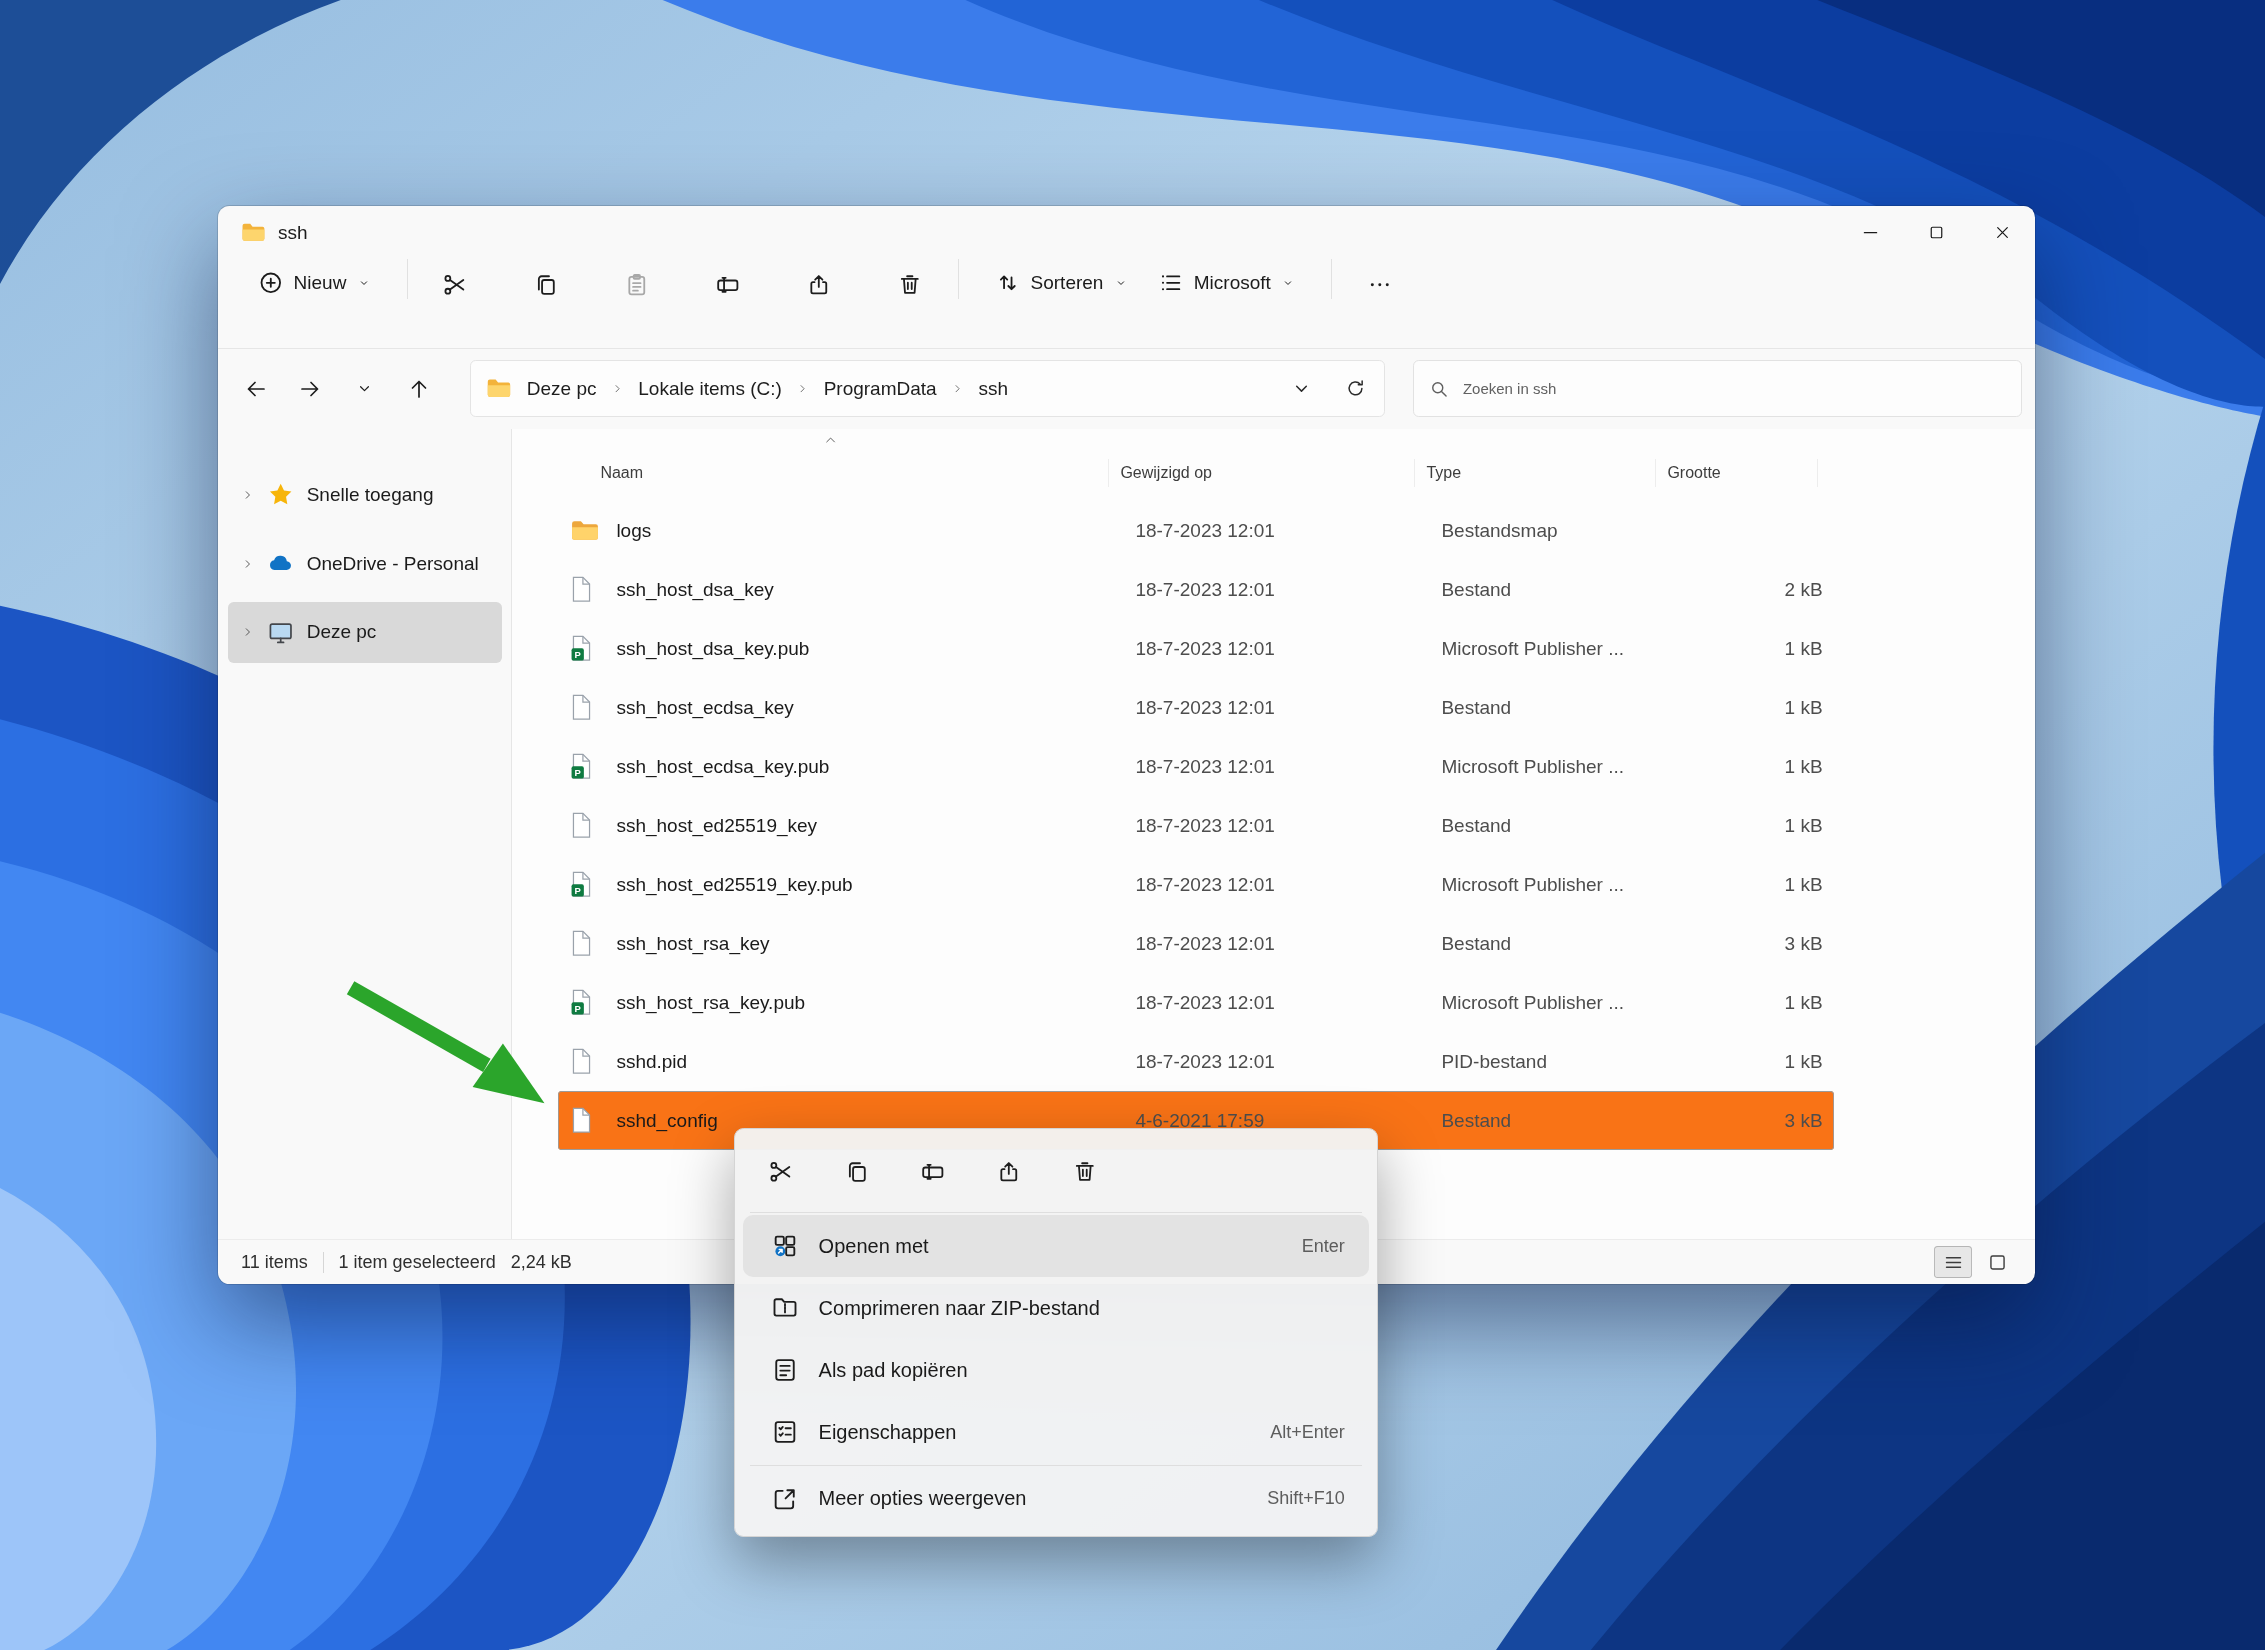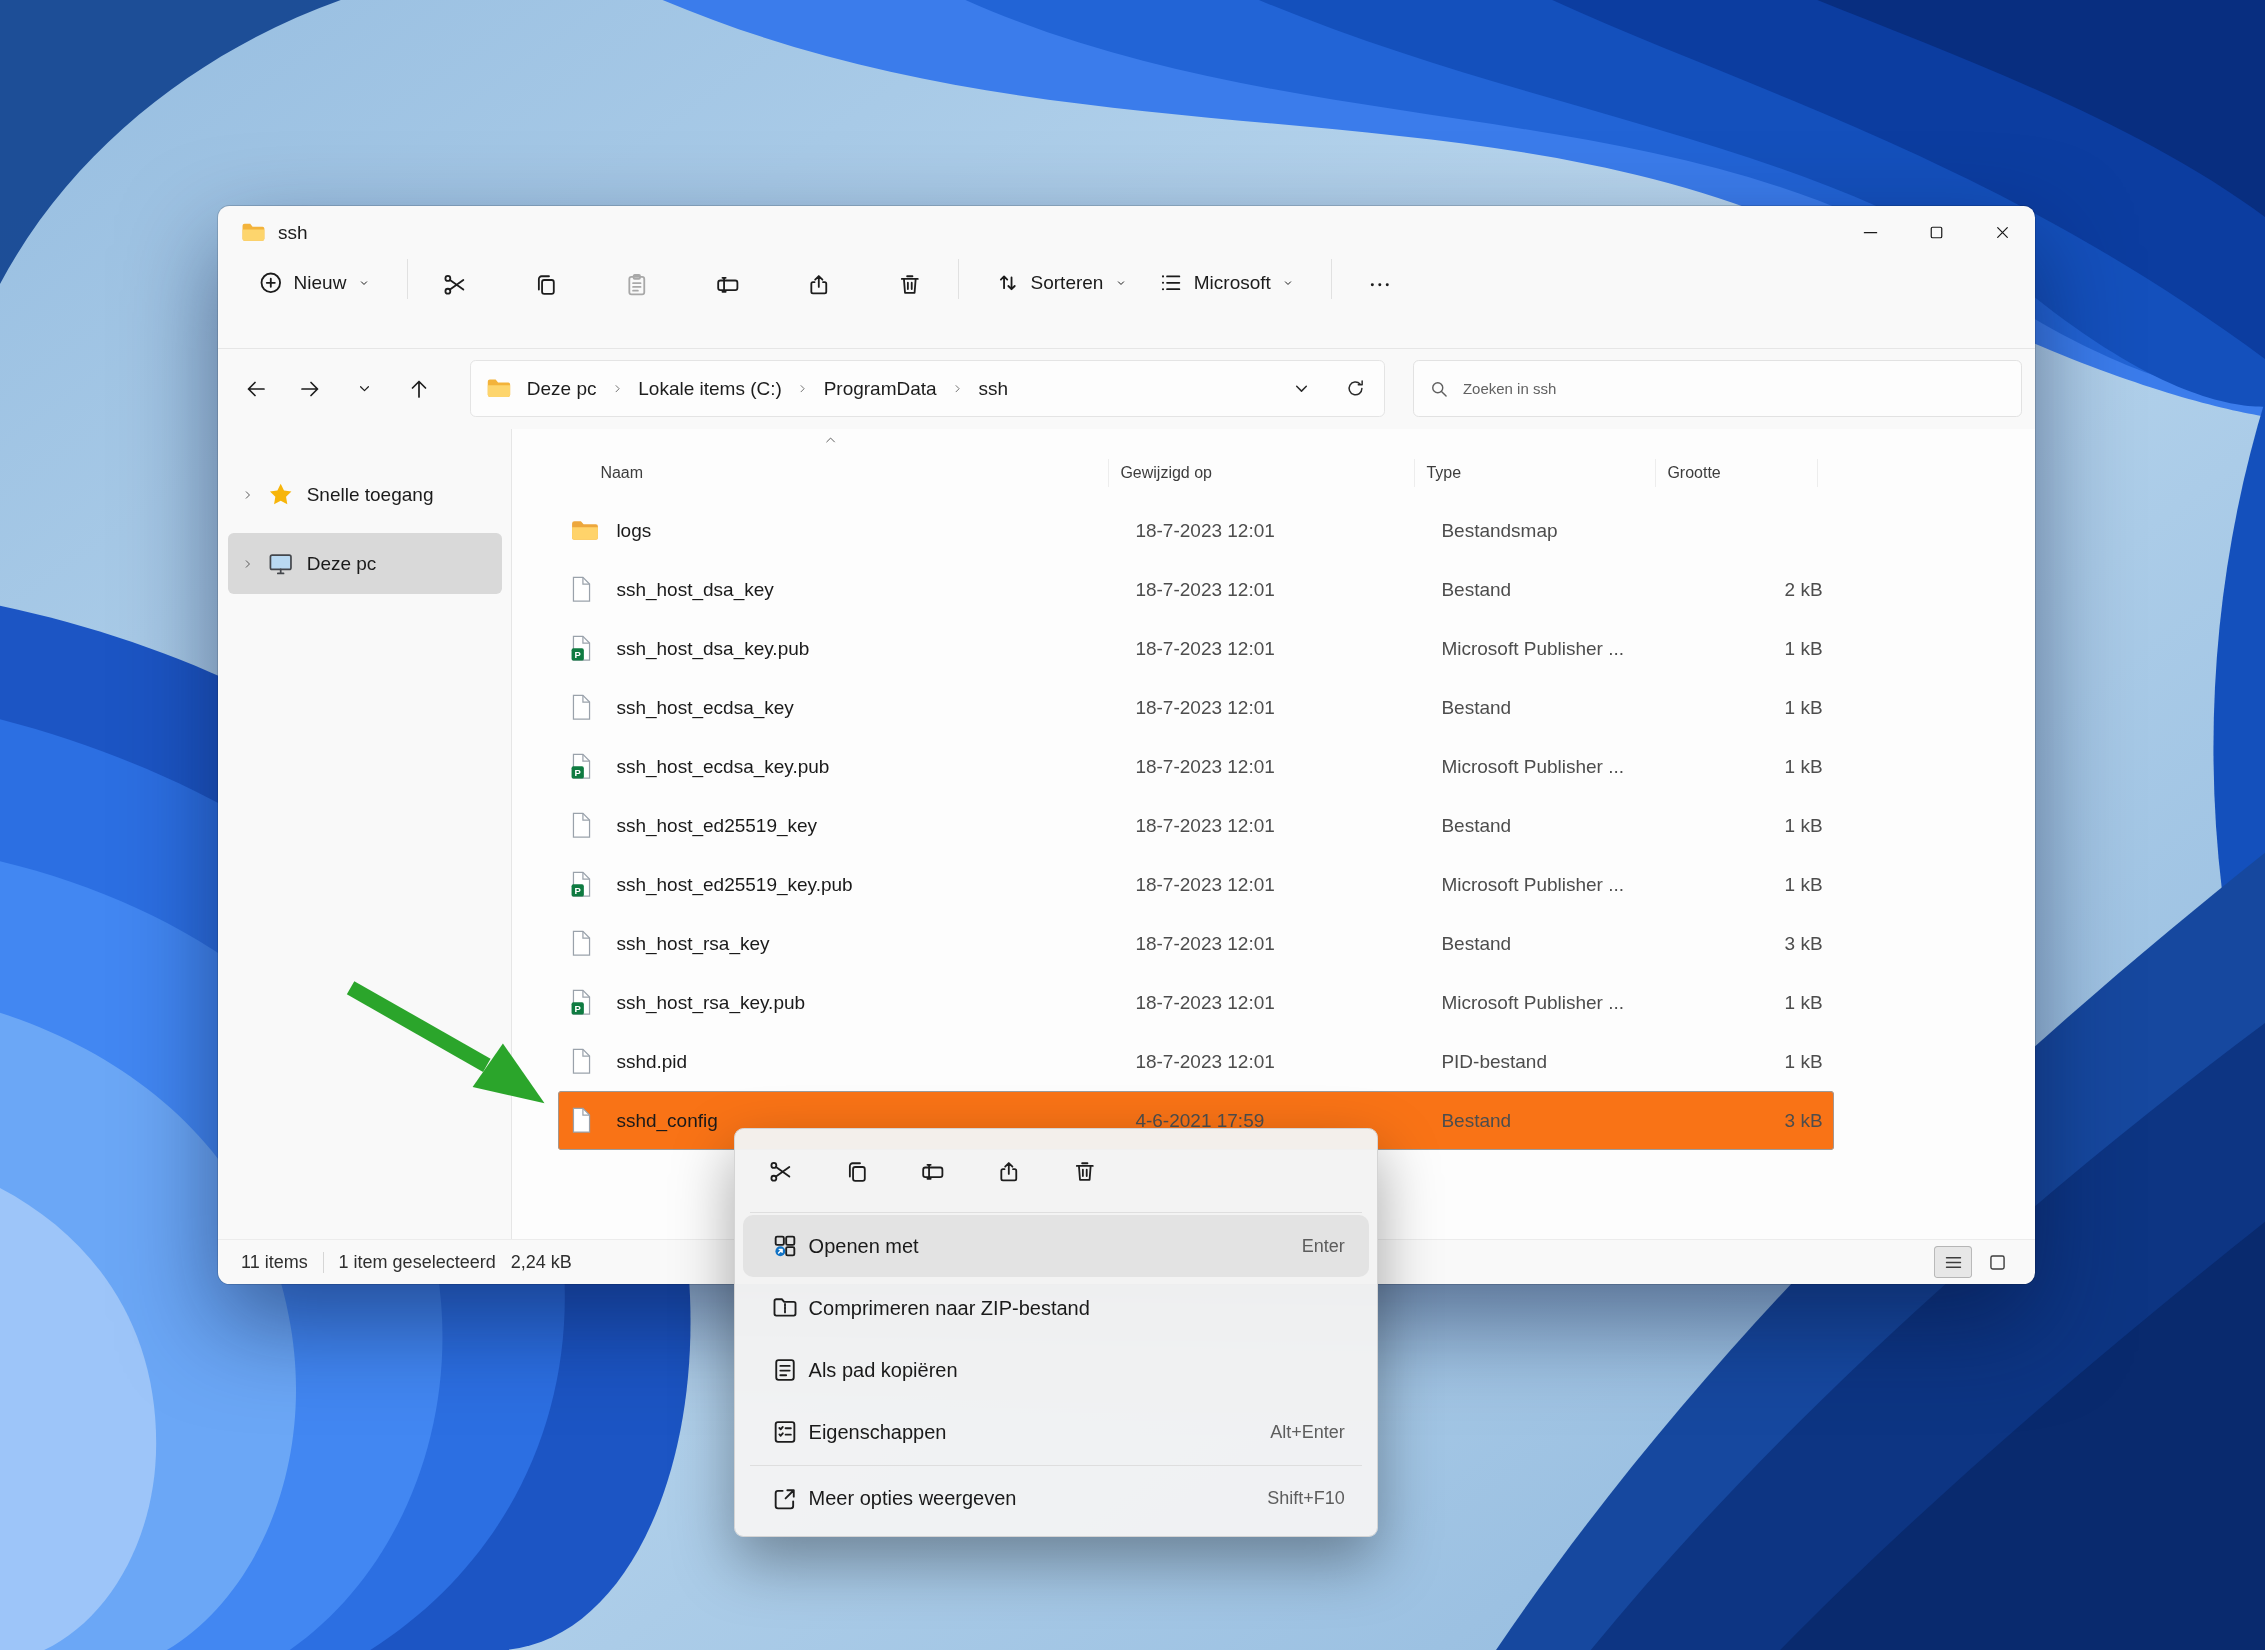"OneDrive - Personal" div.side-item { html: none -> <div> <span> <svg> <path></path> </svg> </span> <span> <svg> <path></path> </svg> </span> <span>OneDrive - Personal</span> </div> }
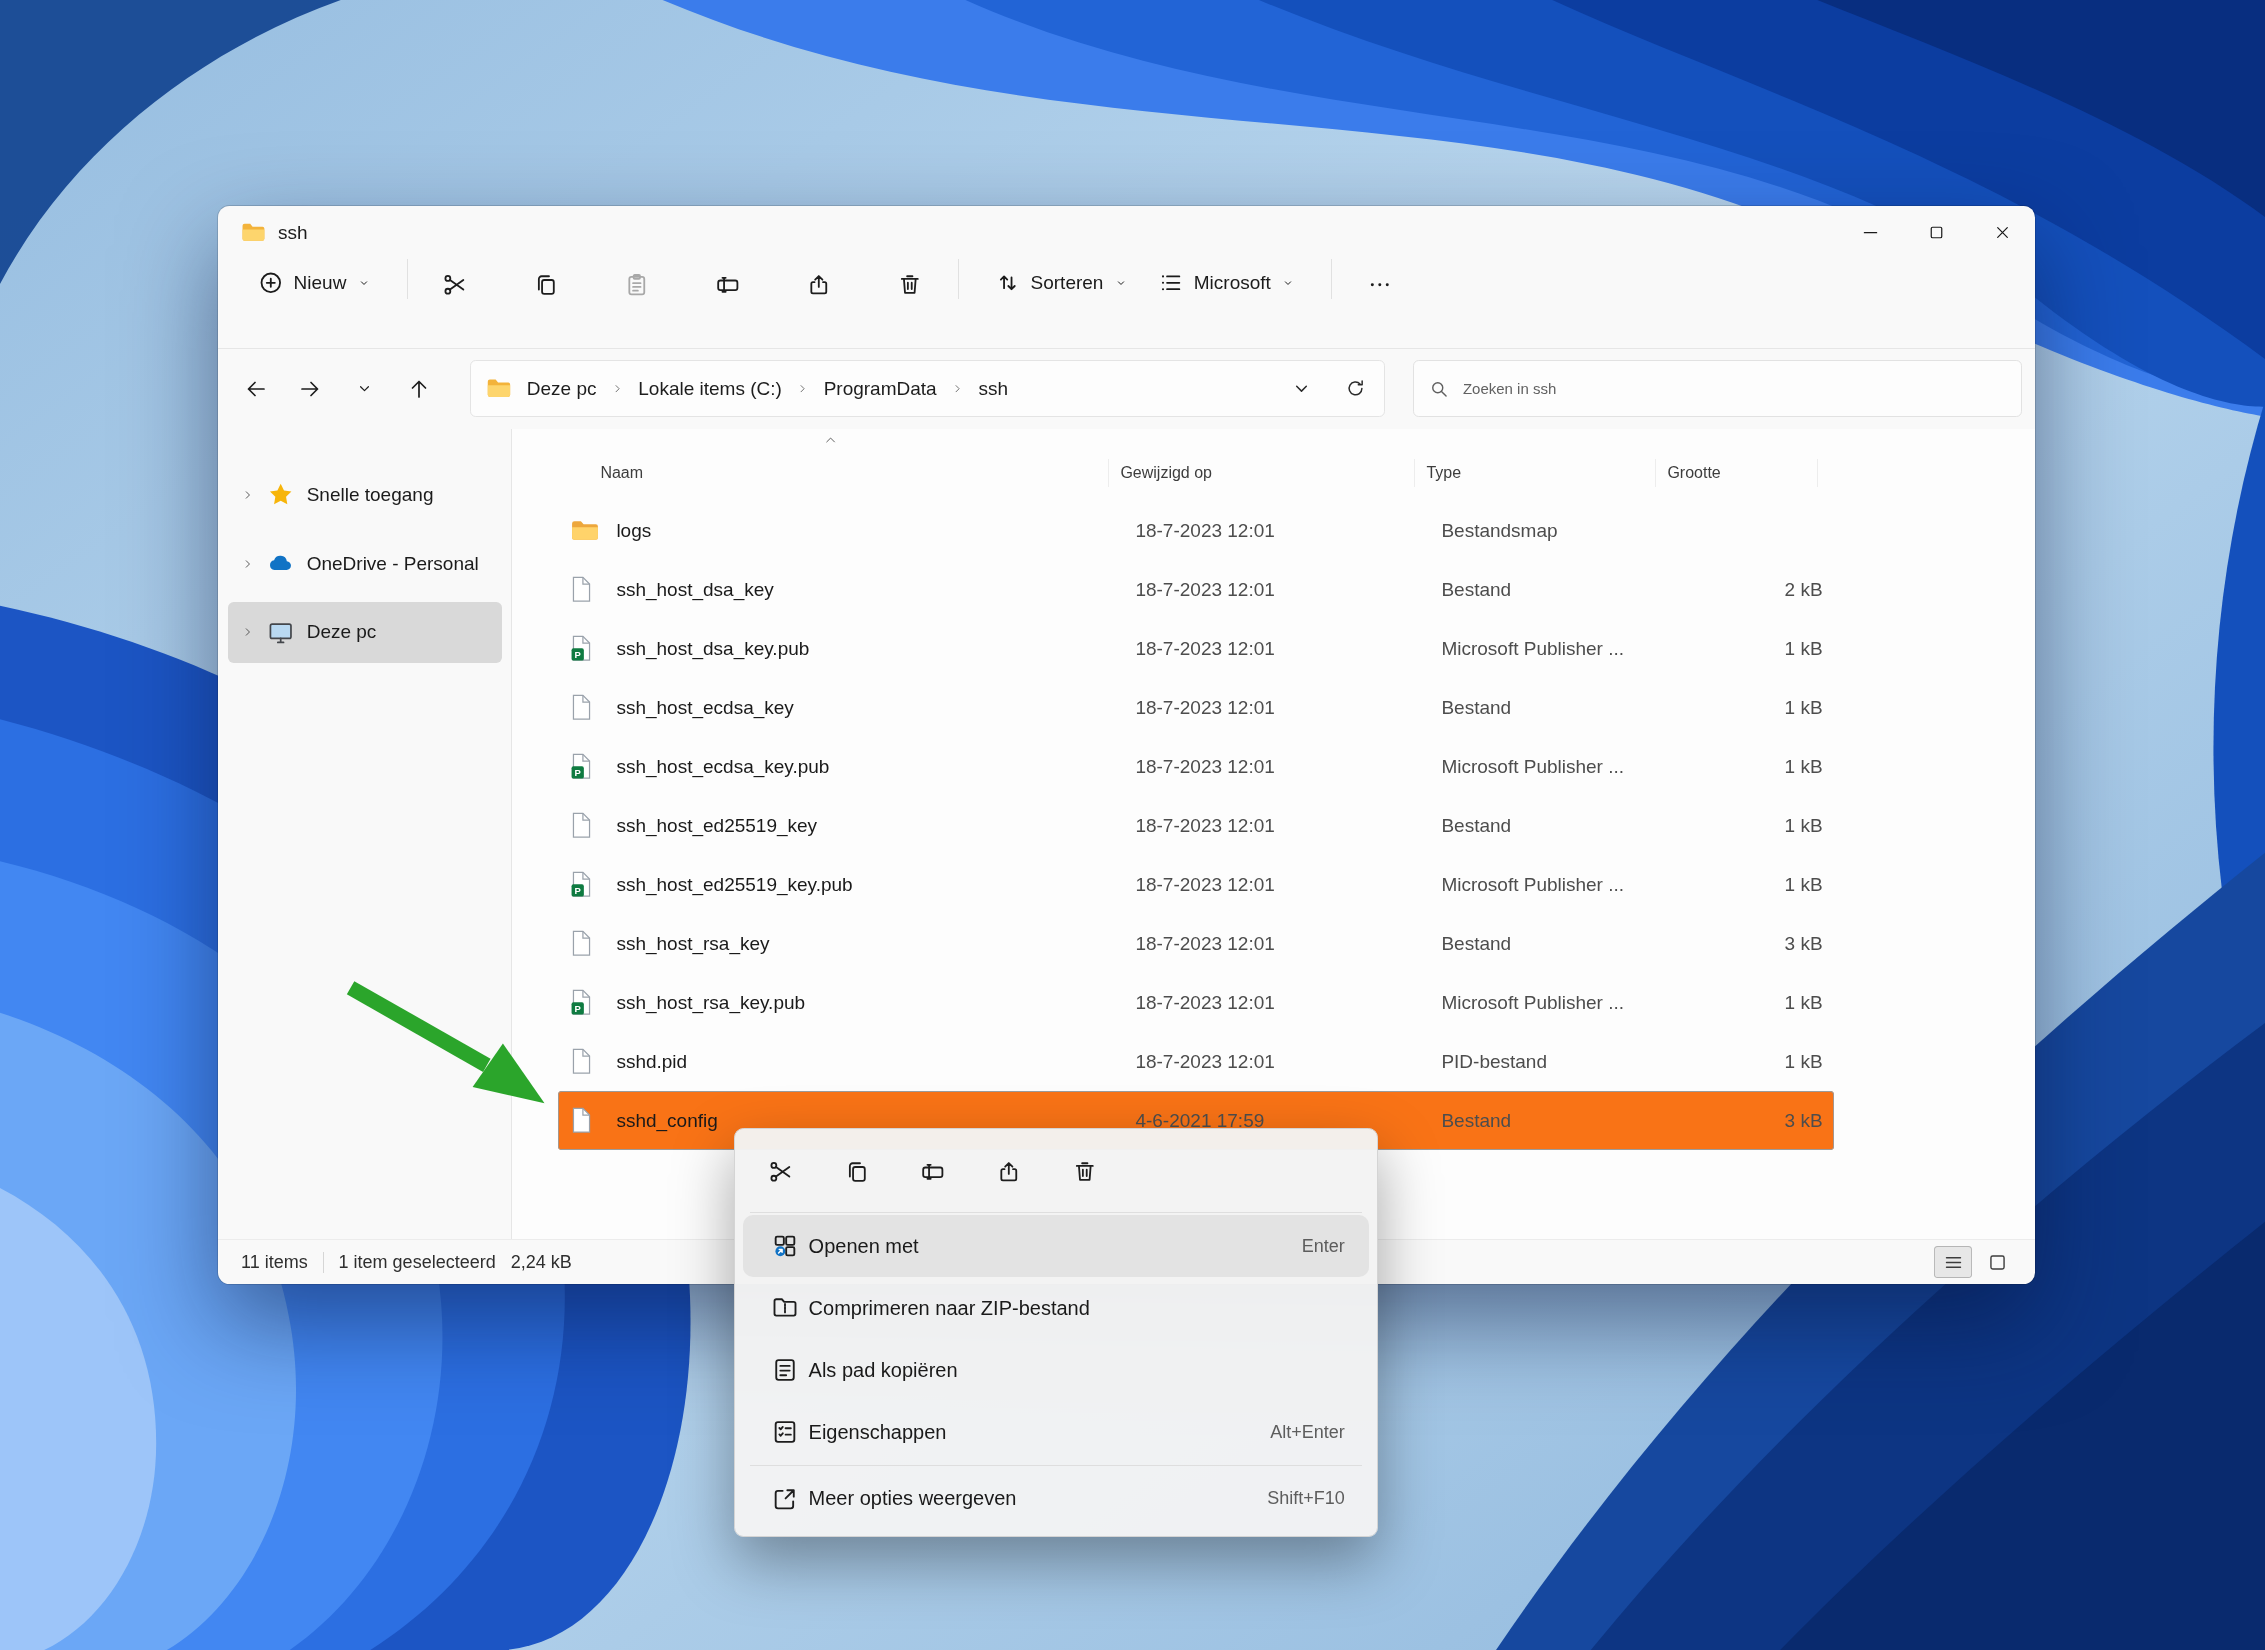"Openen met" .ctx-item { gap: 10px -> 20px }
